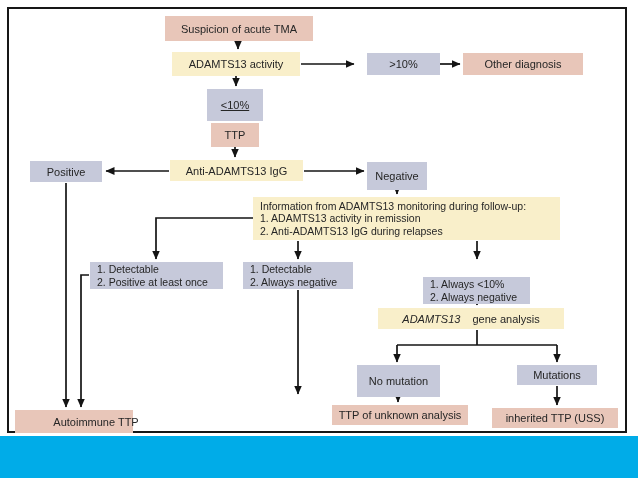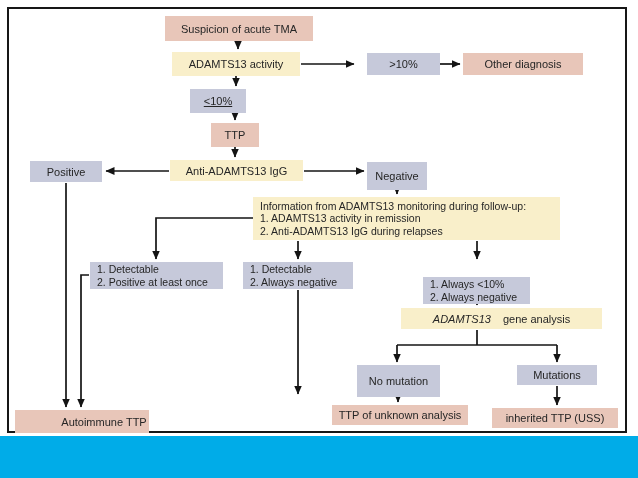"<10%" #n-lt10 { height: 24px -> 32px; left: 190px -> 207px }
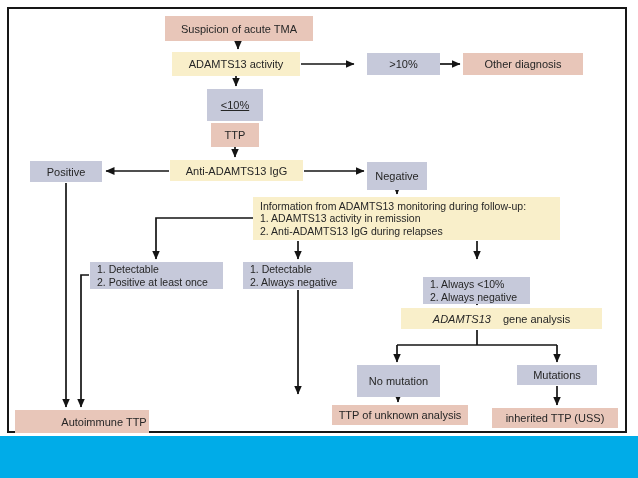"ADAMTS13" #n-gene { left: 401px -> 378px; width: 201px -> 186px }
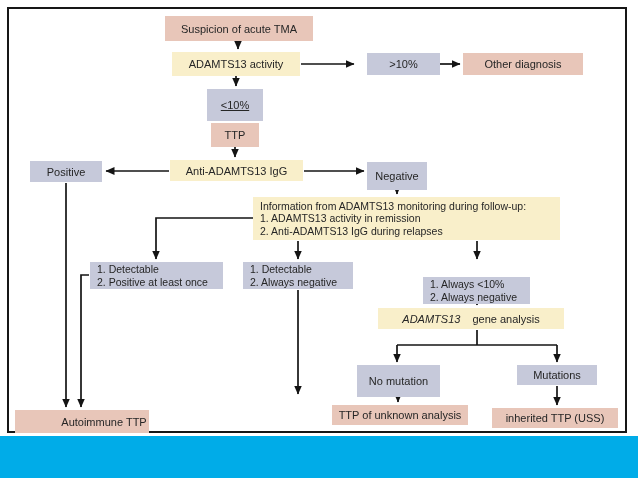"Autoimmune TTP" #n-autoimmune { width: 134px -> 118px }
